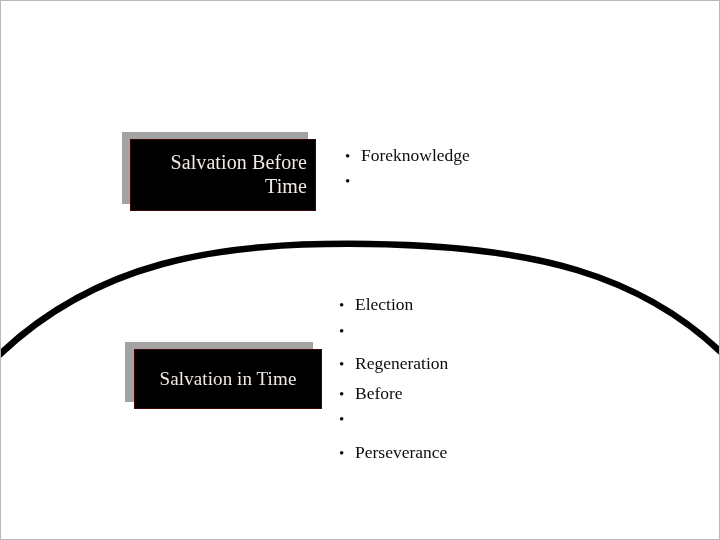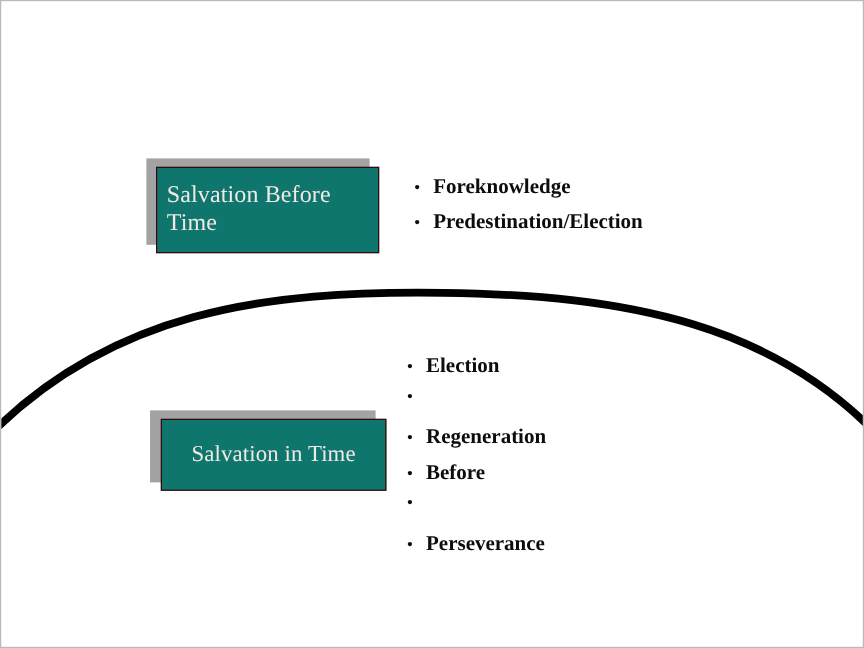"Salvation Before Time" .box-main { background: #0f766e -> #000000; text-align: left -> right }
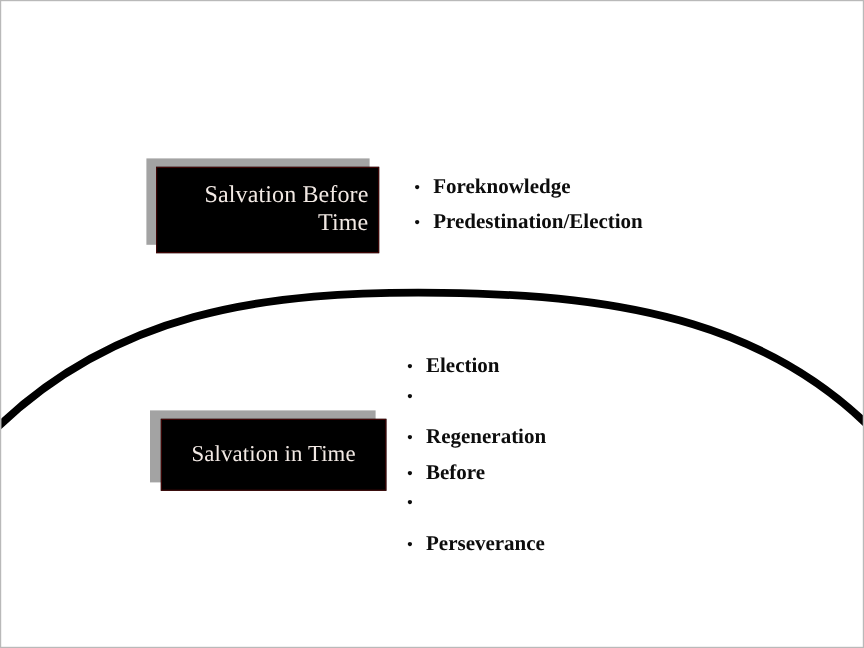"Foreknowledge" .bullet-text { font-weight: bold -> none }
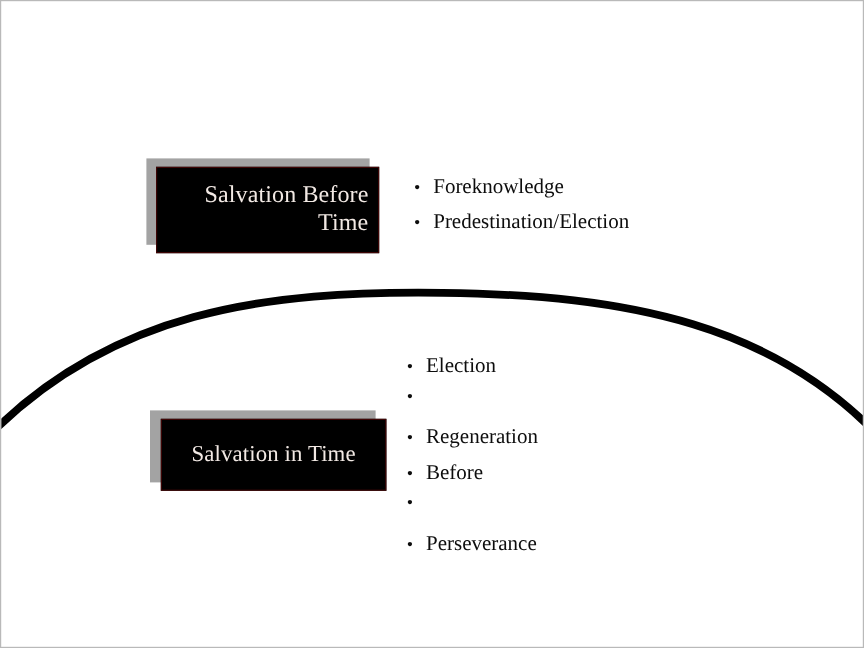"Predestination/Election" span.bullet-text { html: <span>Predestination/Election</span> -> none }
